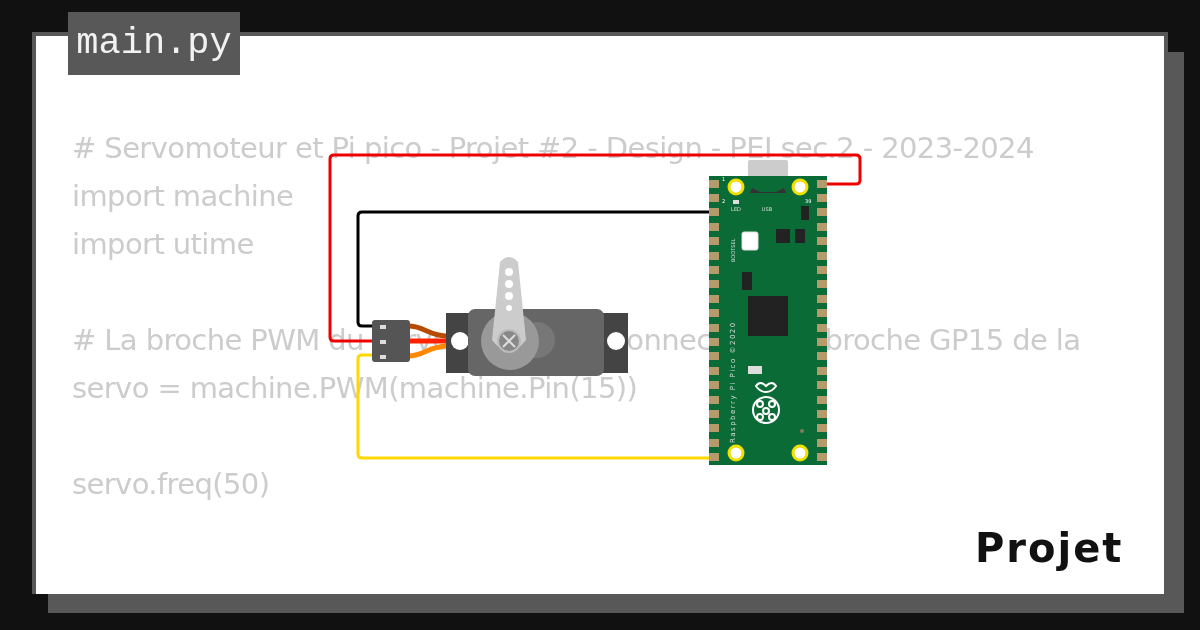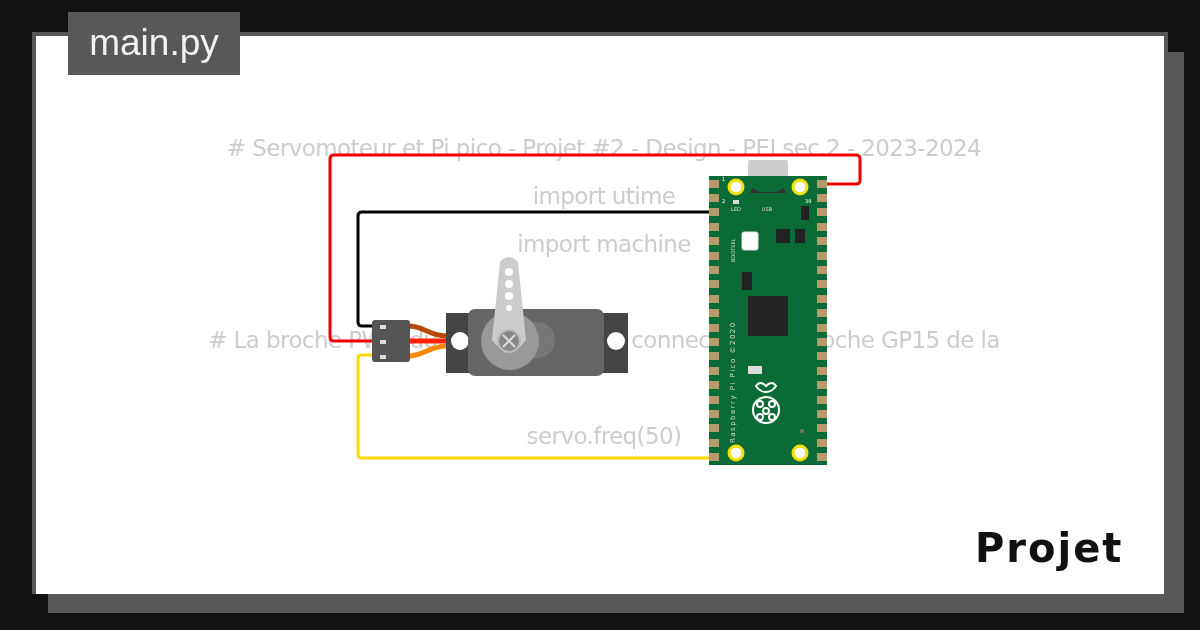"main.py" .tab { font-family: Liberation Sans, sans-serif -> Liberation Mono, monospace }
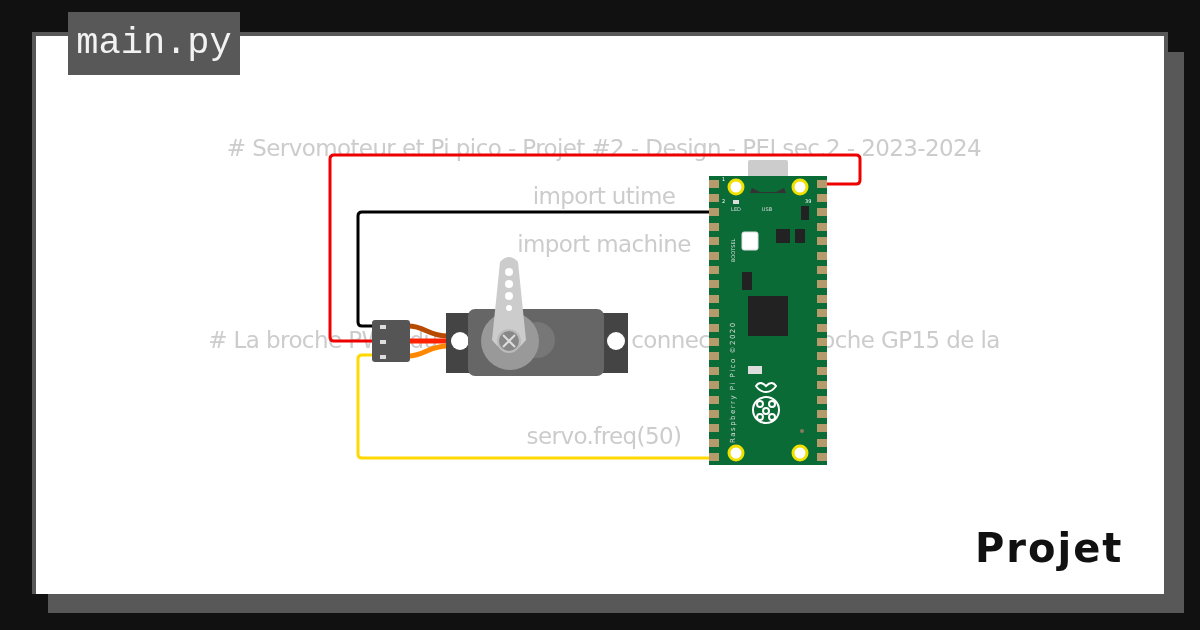"# Servomoteur et Pi pico" .code .line { font-size: 23px -> 29px; text-align: center -> none }
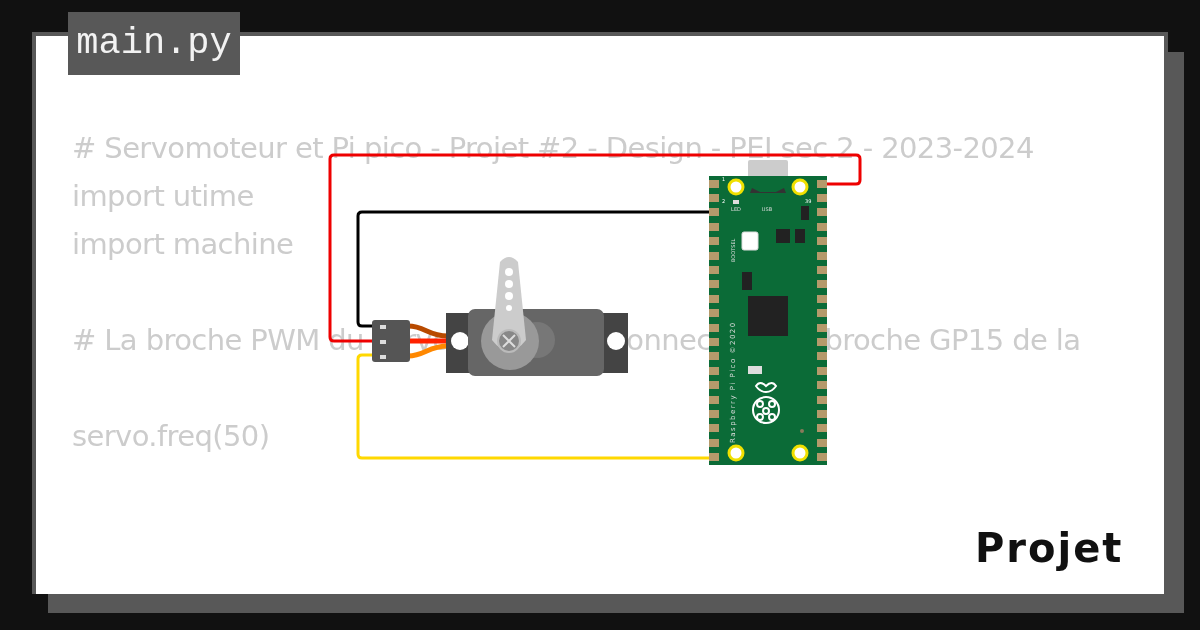"import utime" div.line { order: before "import machine" -> after "import machine" }
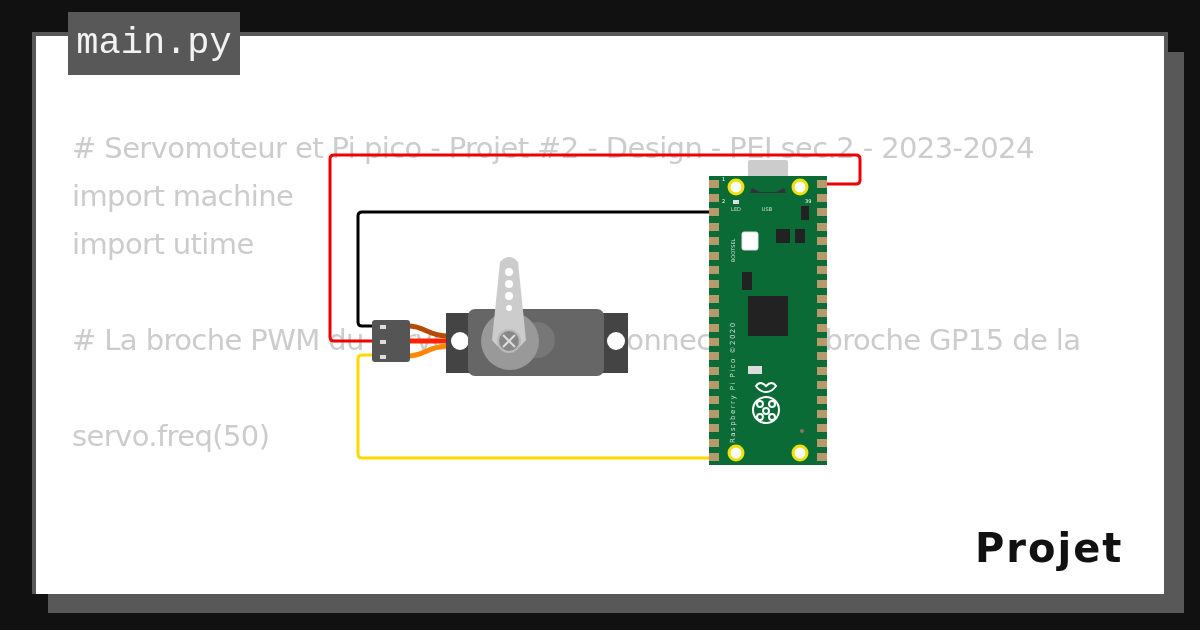"servo = machine.PWM(machine.Pin(15))" div.line { html: none -> <div>servo = machine.PWM(machine.Pin(15))</div> }
